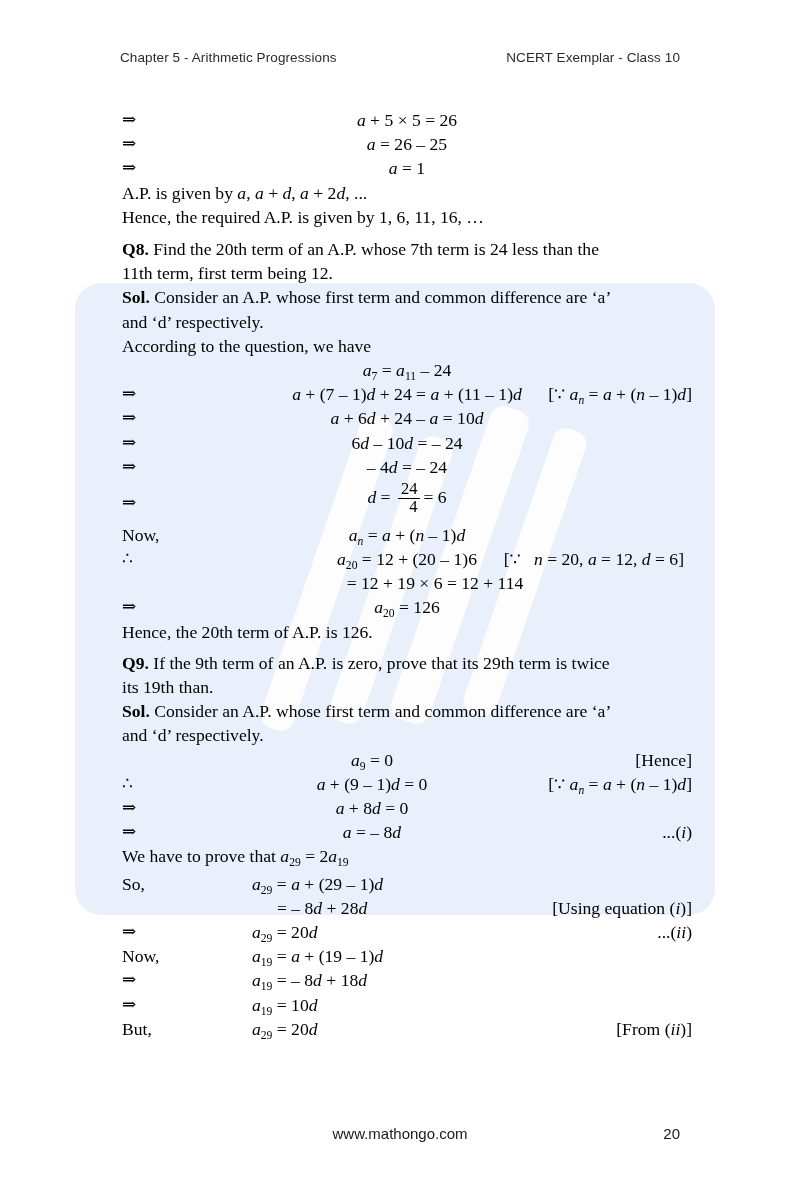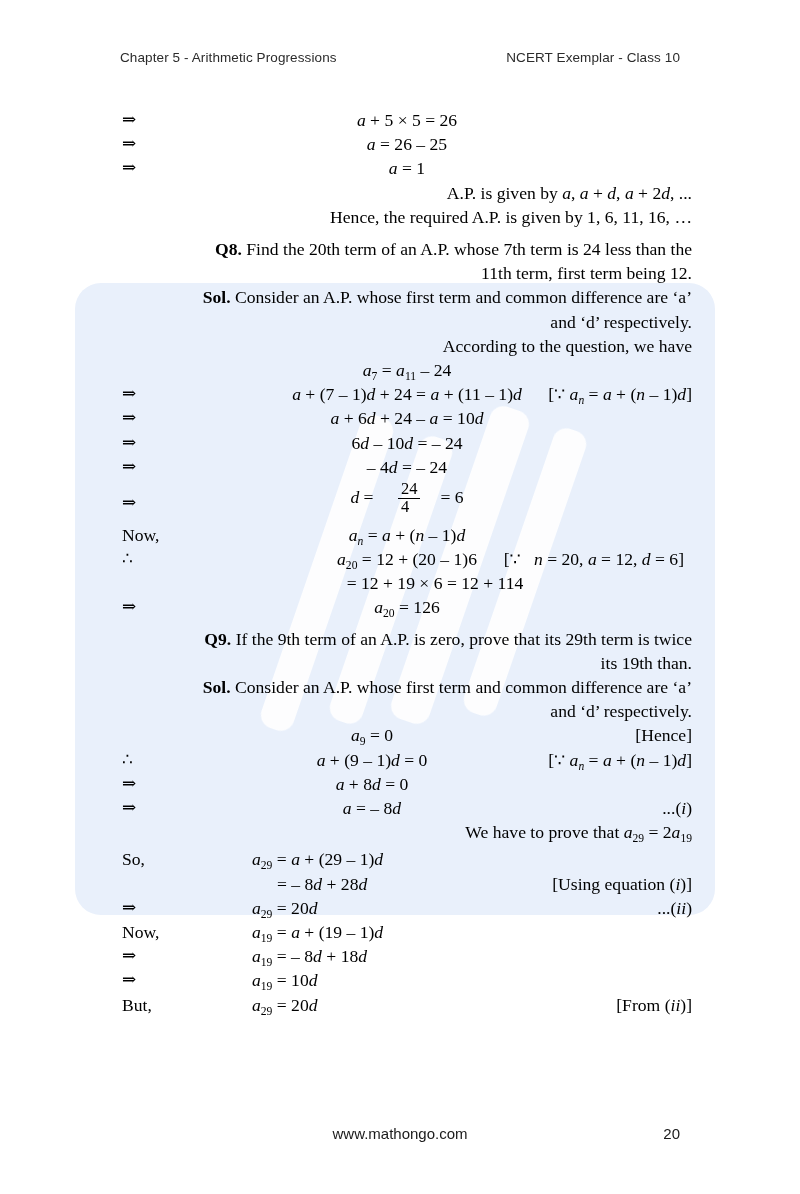"A.P. is given by a," .para { text-align: right -> none }
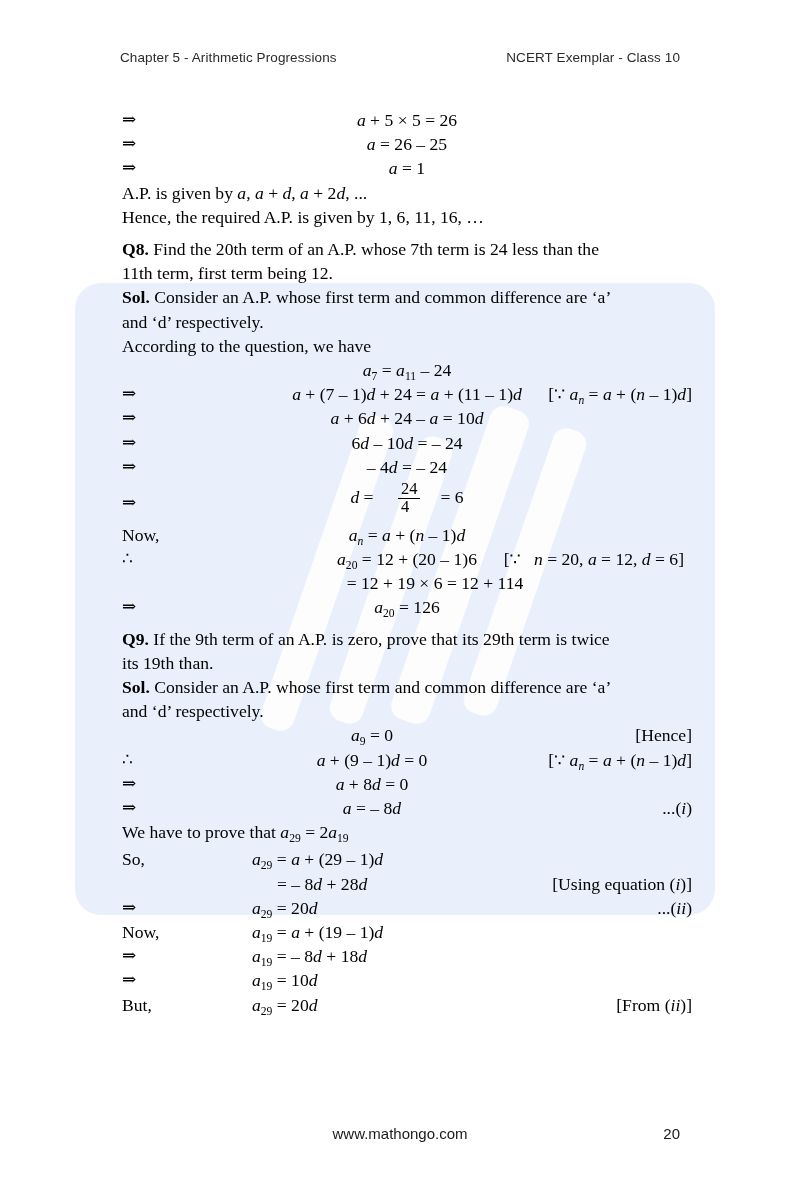"24" .frac { margin: 0 20px -> 0 3px; text-align: left -> right }
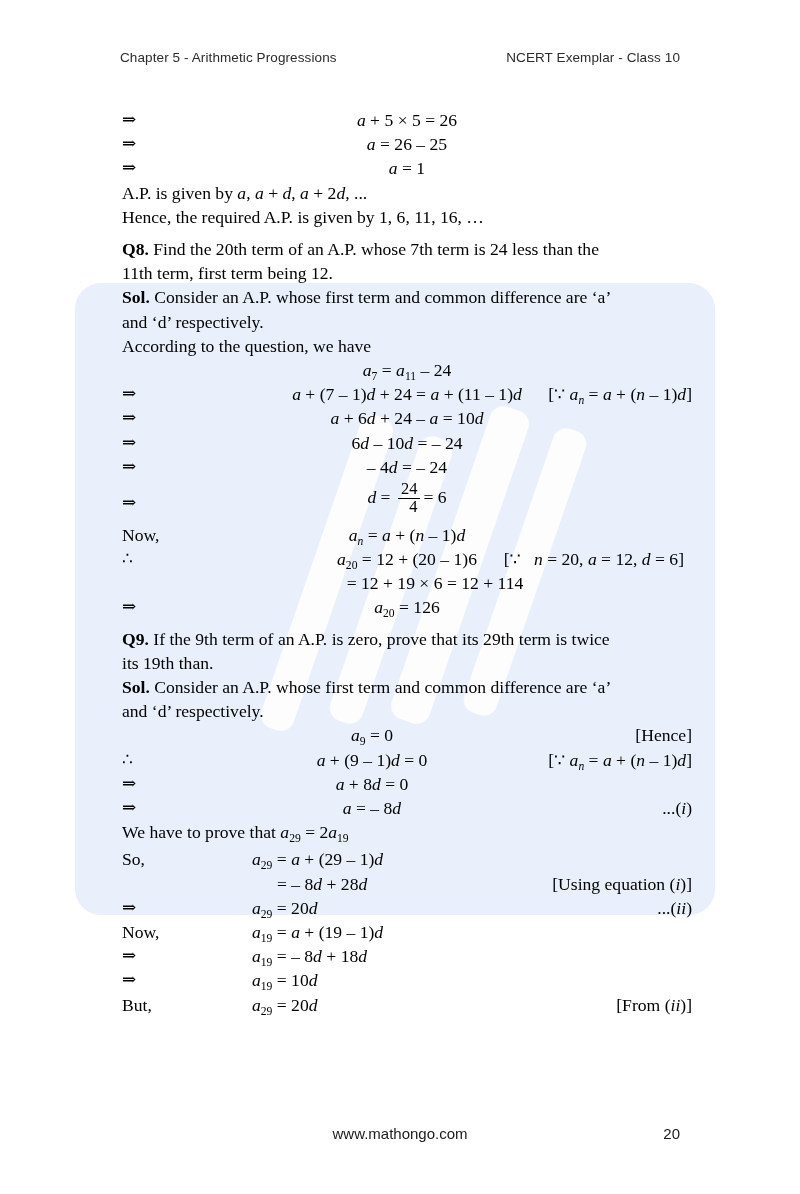"Hence, the 20th term of" div.para { html: none -> <div>Hence, the 20th term of A.P. is 126.</div> }
